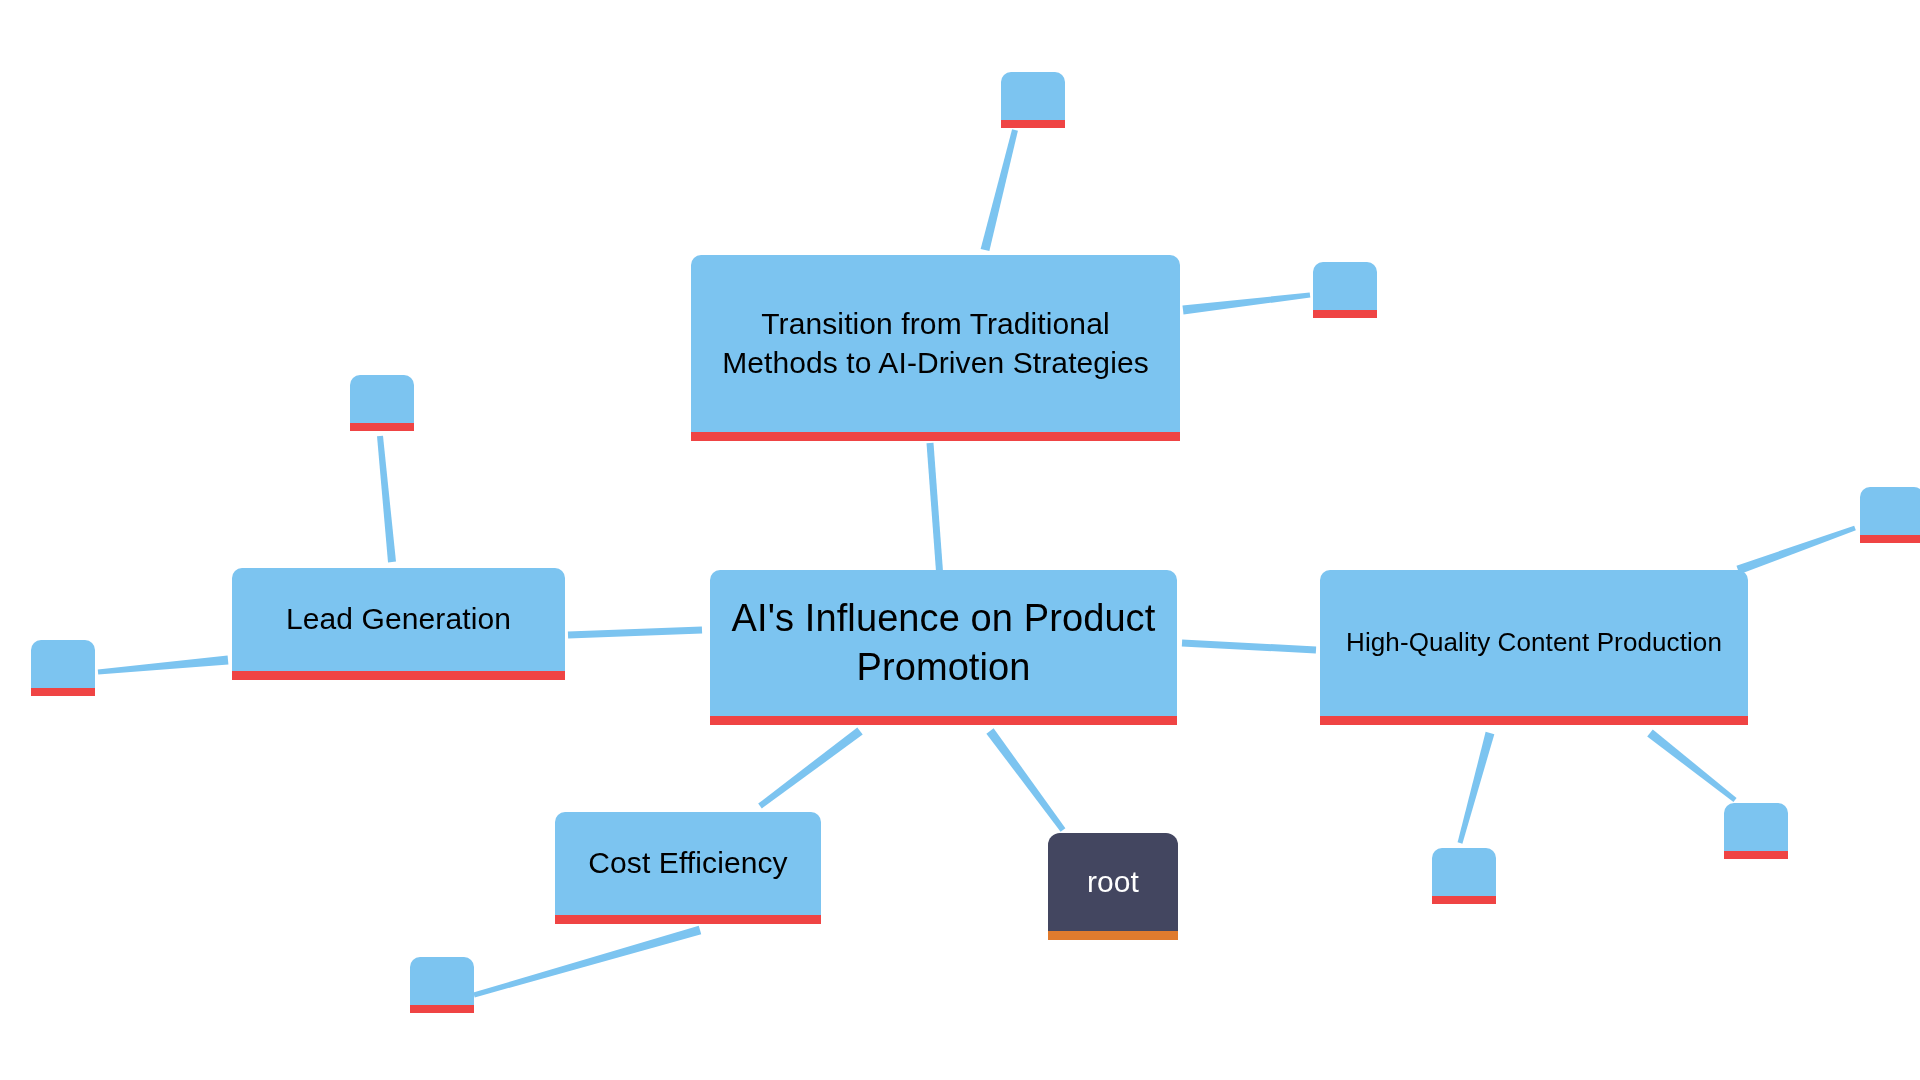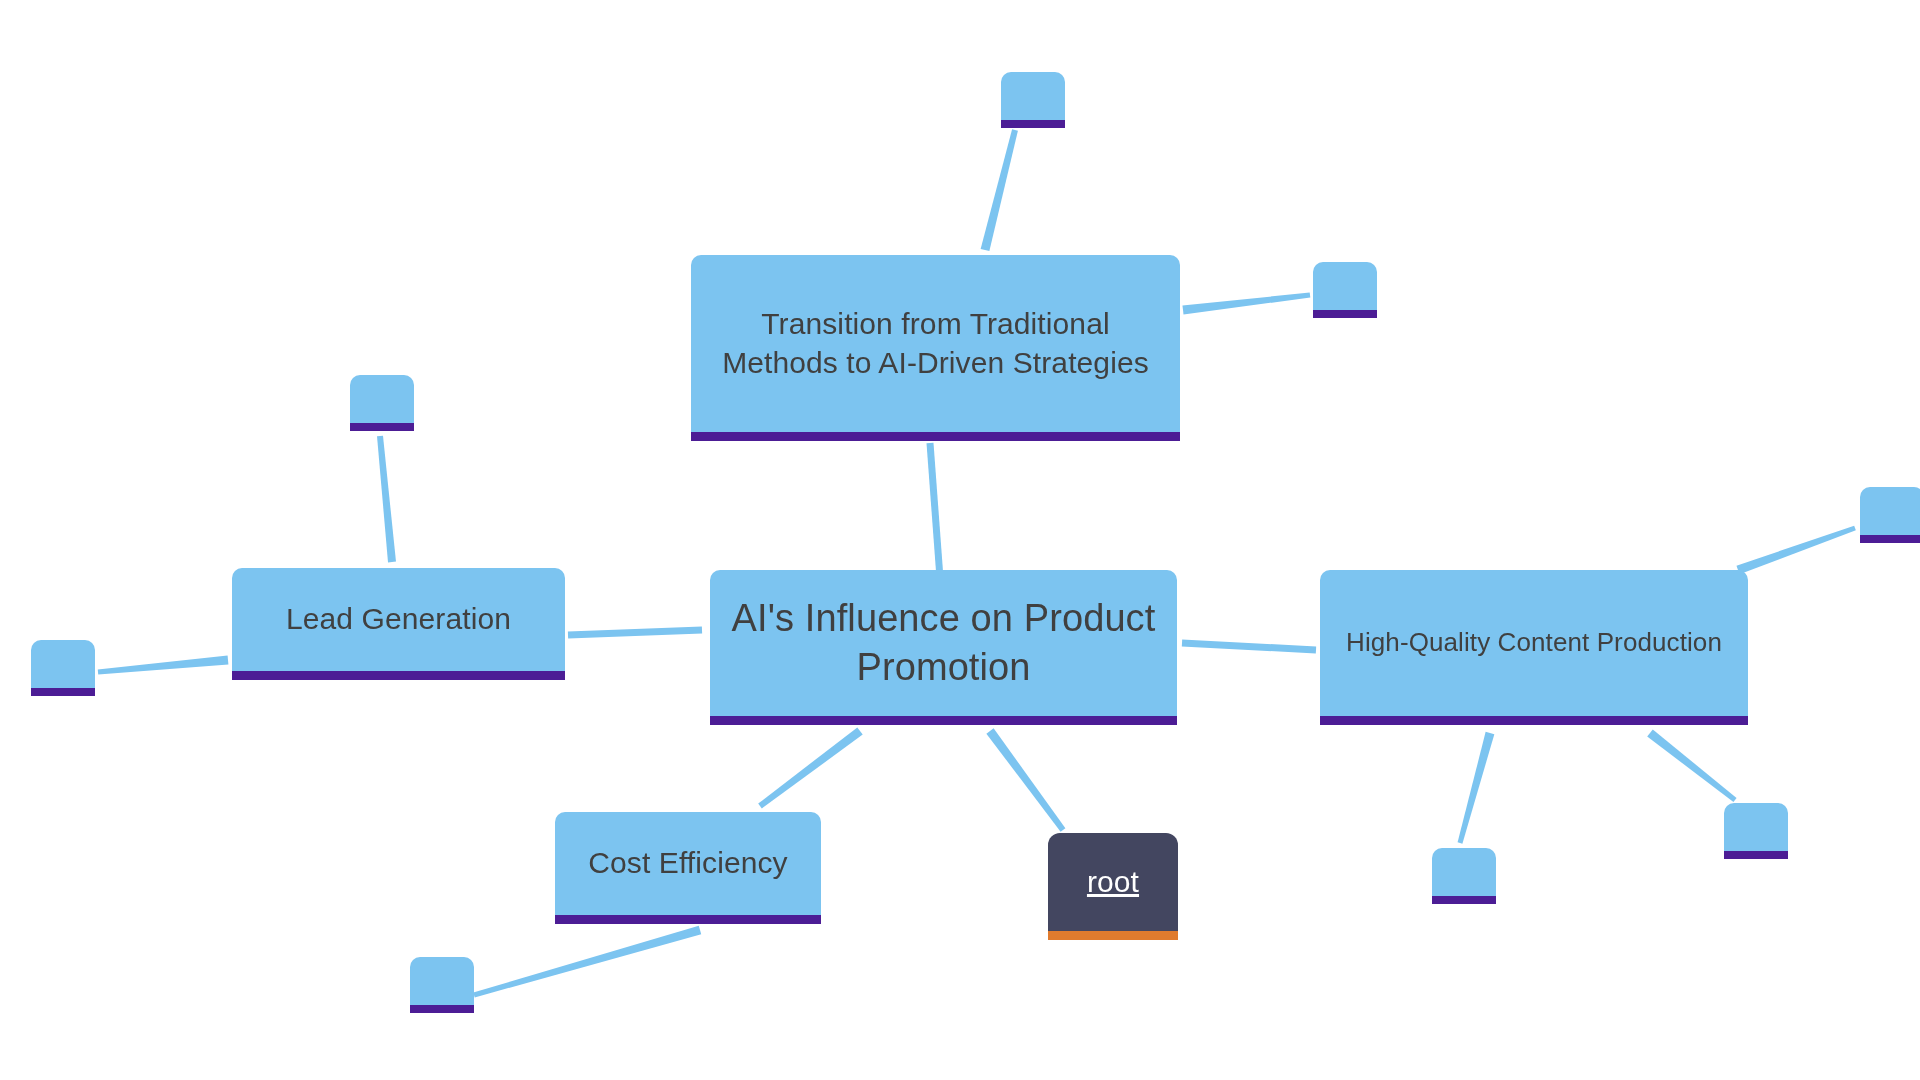"Transition from Traditional Methods to" .node { border-bottom: 9px solid #4c1d95 -> 9px solid #ef4444; color: #404040 -> #000000 }
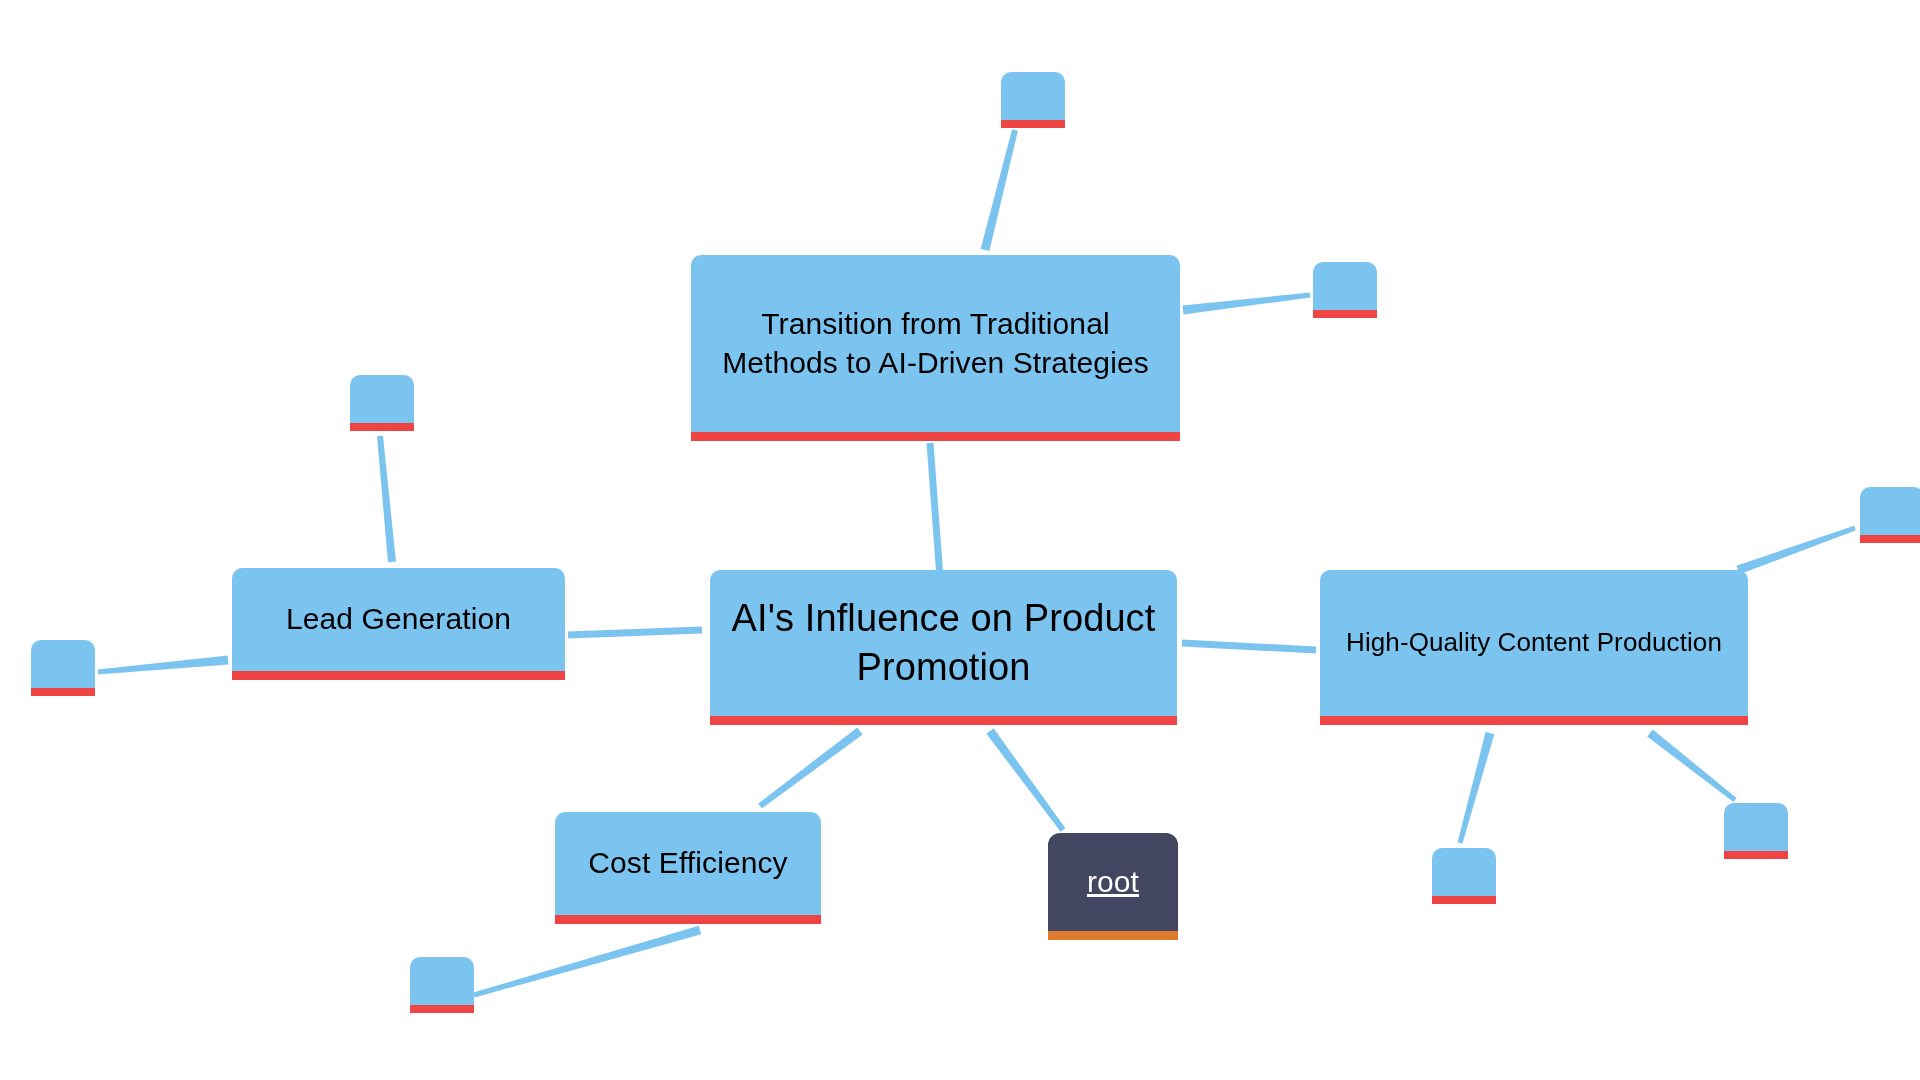"root" div.node { text-decoration: underline -> none }
